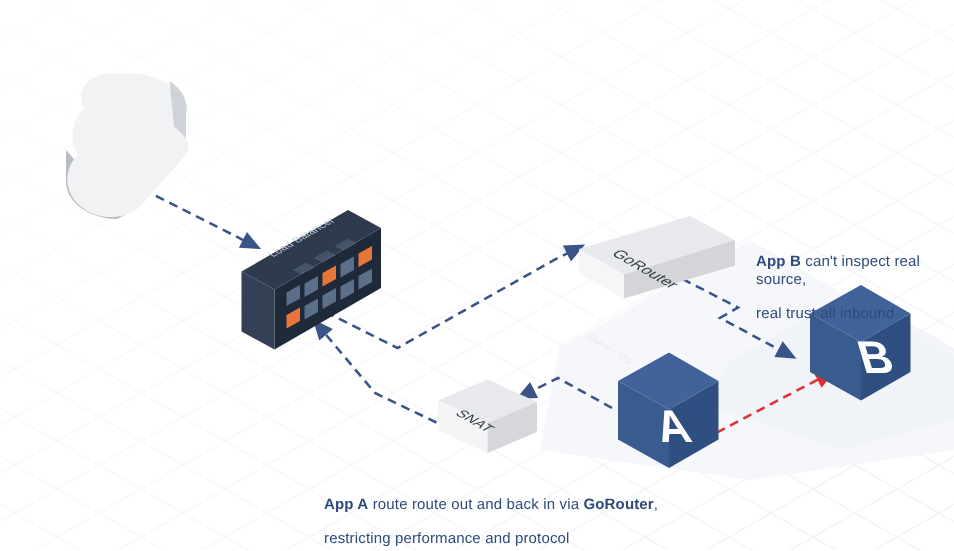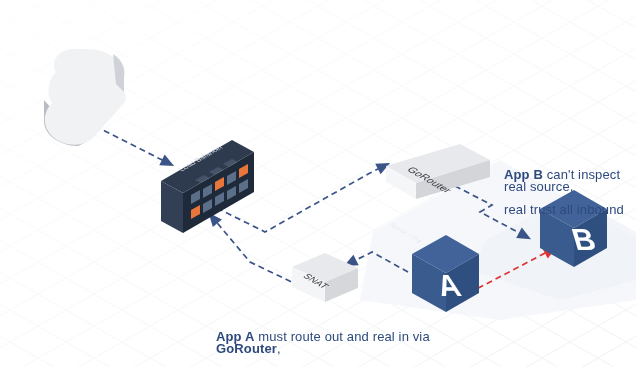"App B can't inspect real" .txt-annot { font-size: 13px -> 10px }
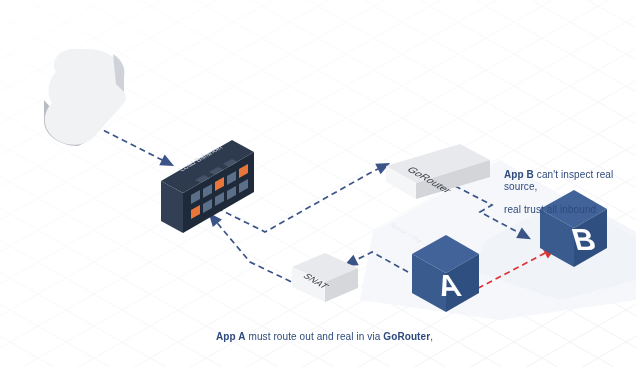"must route out and real" span { text: must route out and real -> route route out and back }
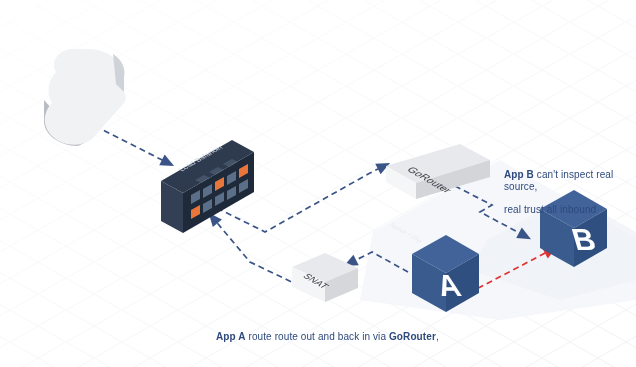"restricting performance and protocol" span { html: none -> <span>restricting performance and protocol</span> }
